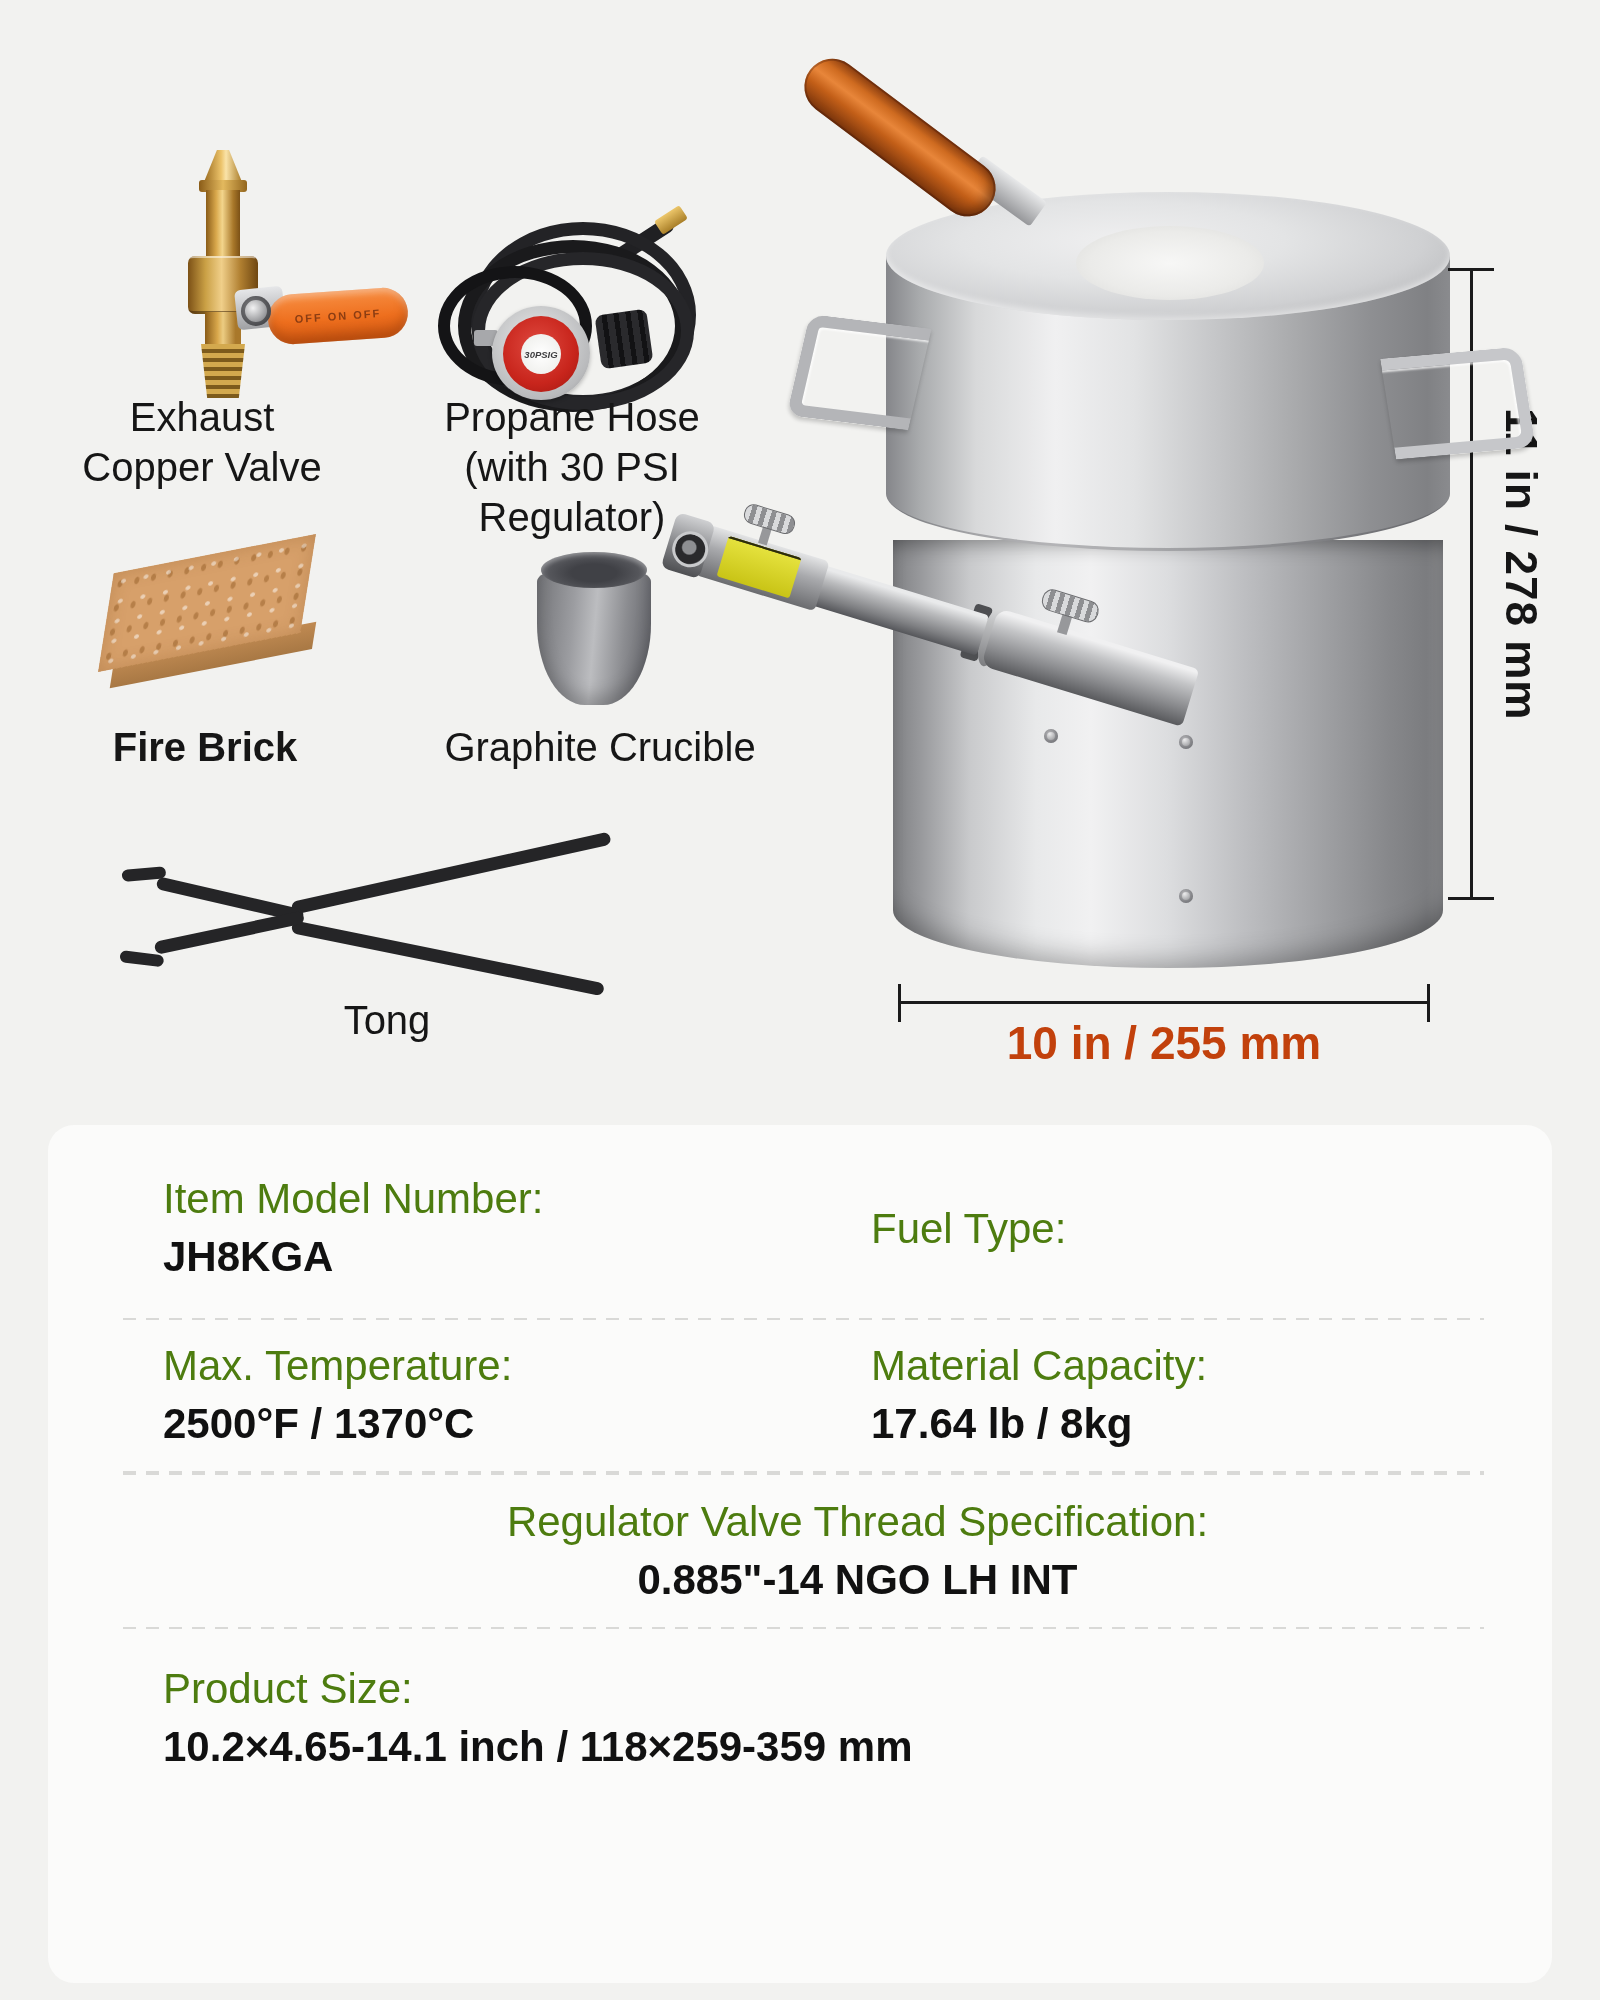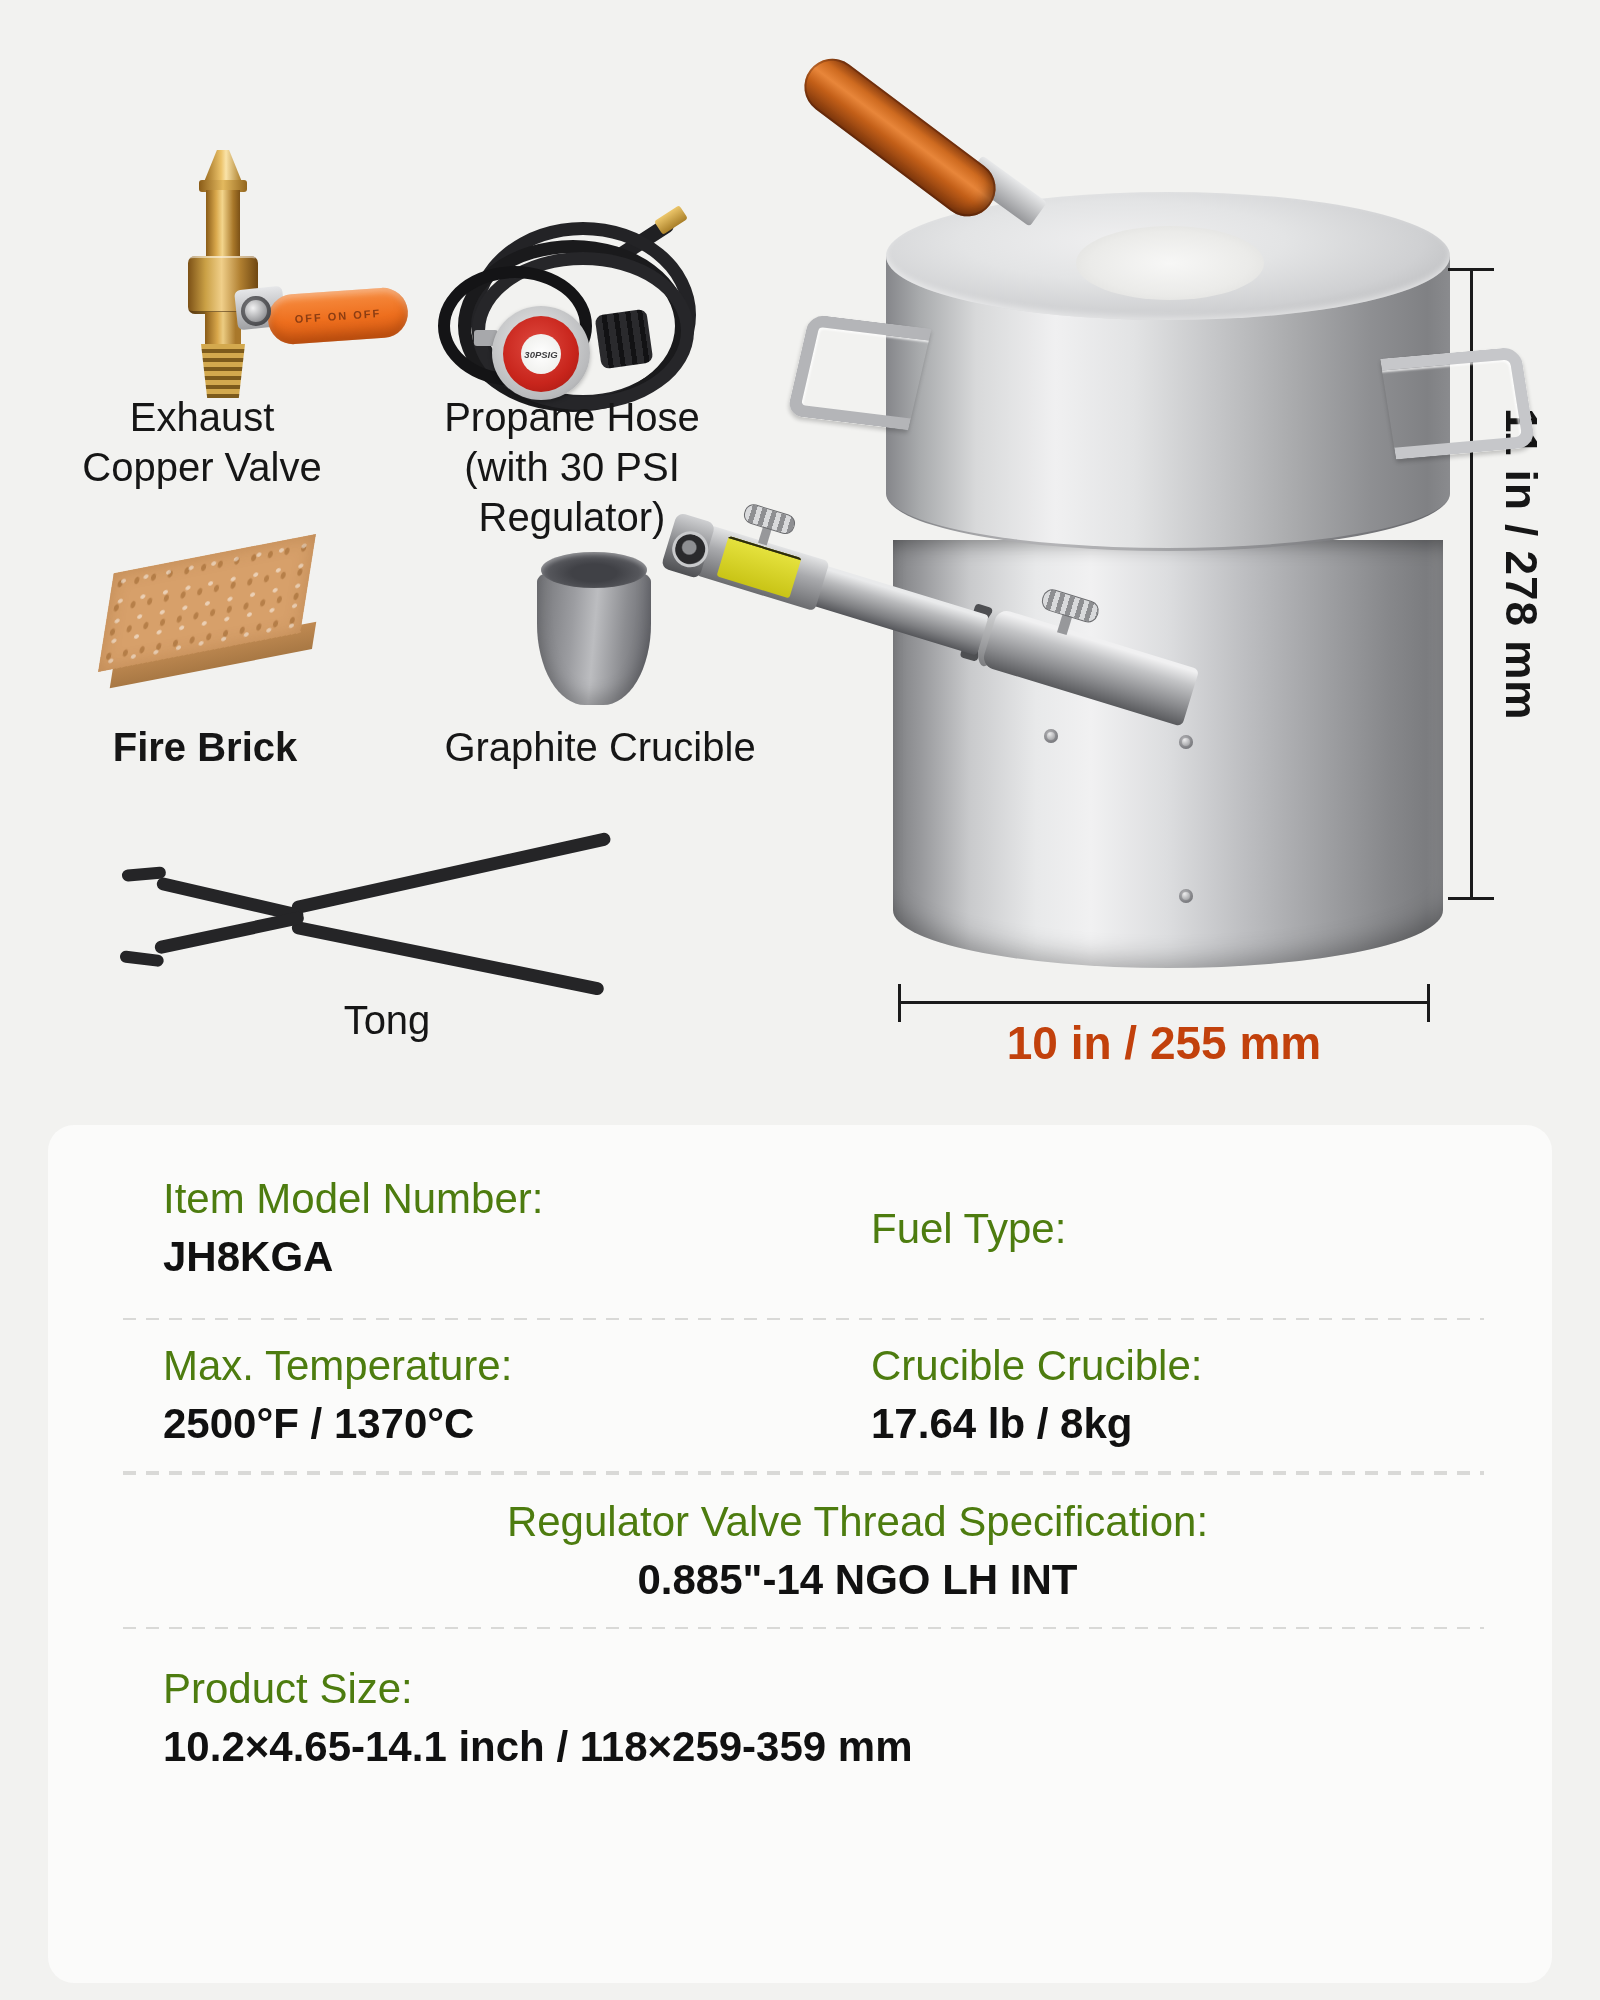"Crucible Crucible:" div.spec-label { text: Crucible Crucible -> Material Capacity }
